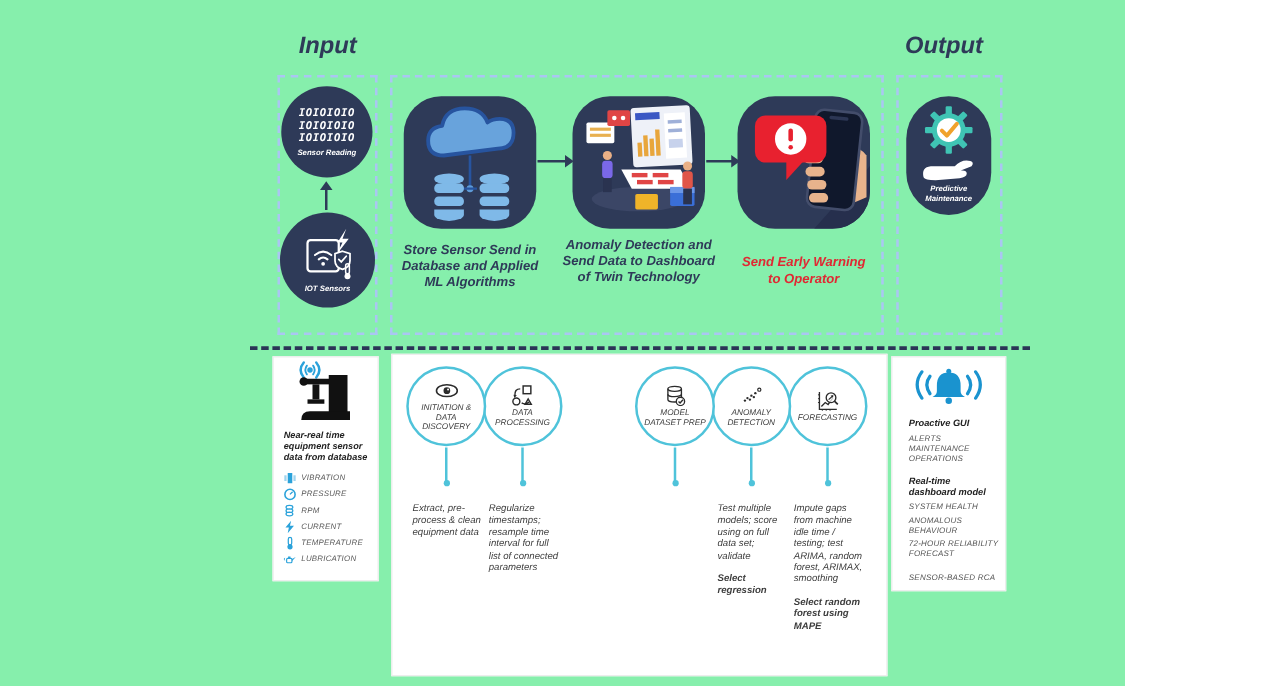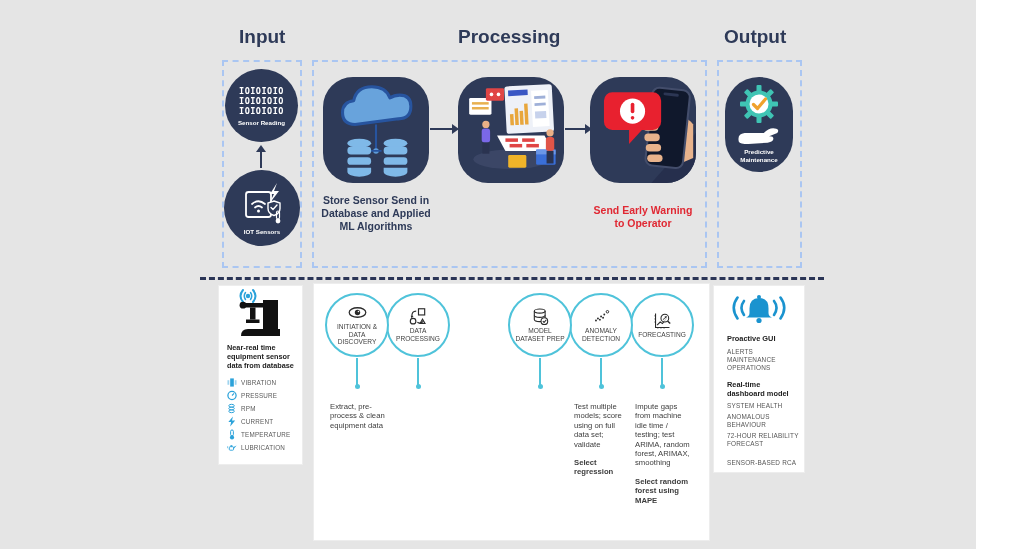"Input" .canvas { background: #e5e5e5 -> #86efac; font-style: none -> italic; width: 976px -> 900px }
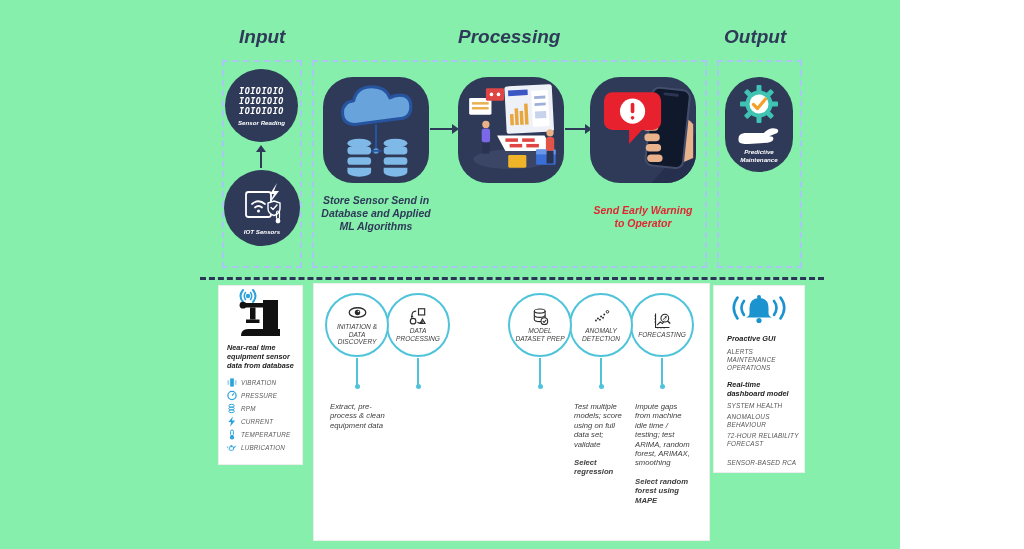"Processing" div.hdr { html: <div>Processing</div> -> none }
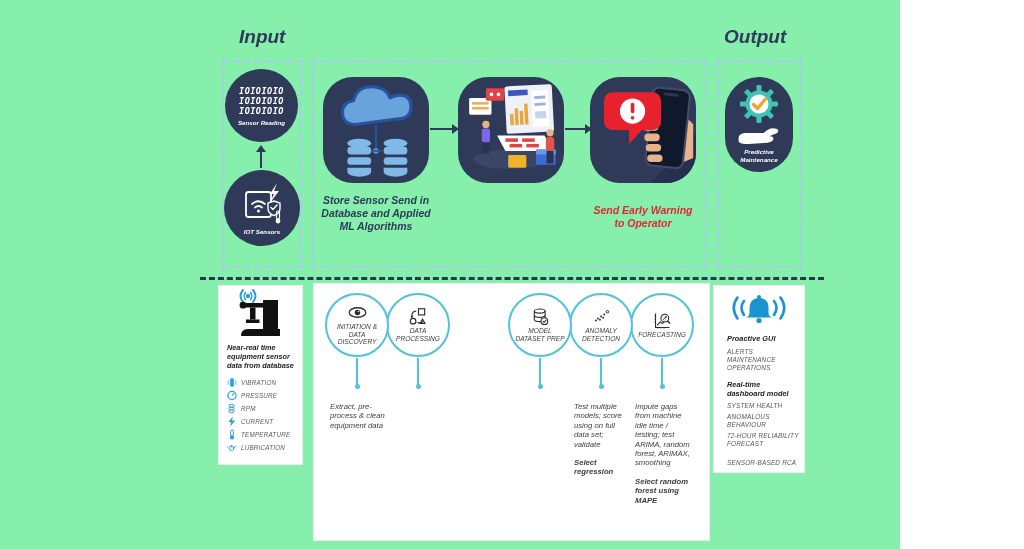"Anomaly Detection and Send Data" div.pcap { html: none -> <div>Anomaly Detection and Send Data to Dashboard of Twin Technology</div> }
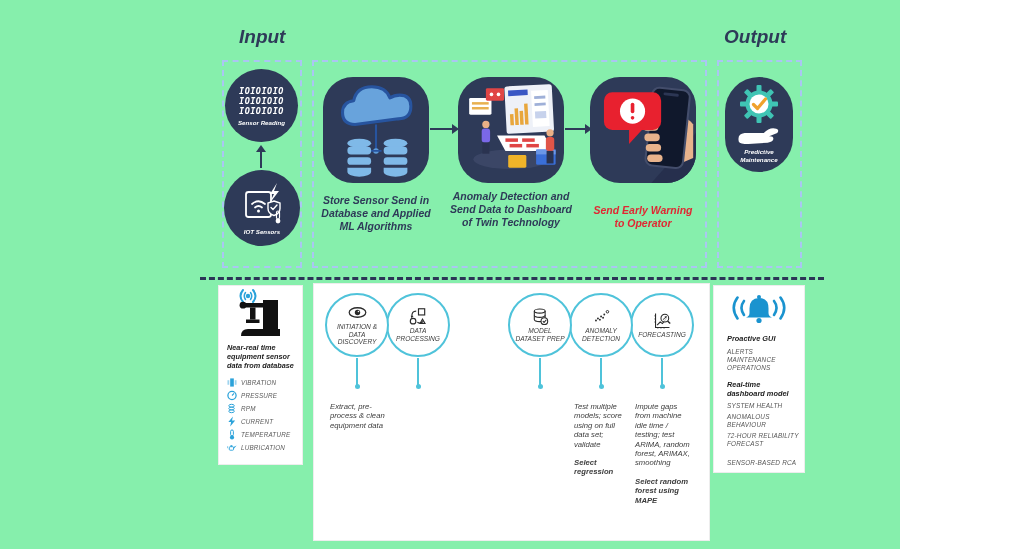"Regularize timestamps; resample time" div.stage-desc { html: none -> <div><span>Regularize timestamps; resample time interval for full list of connected parameters</span></div> }
